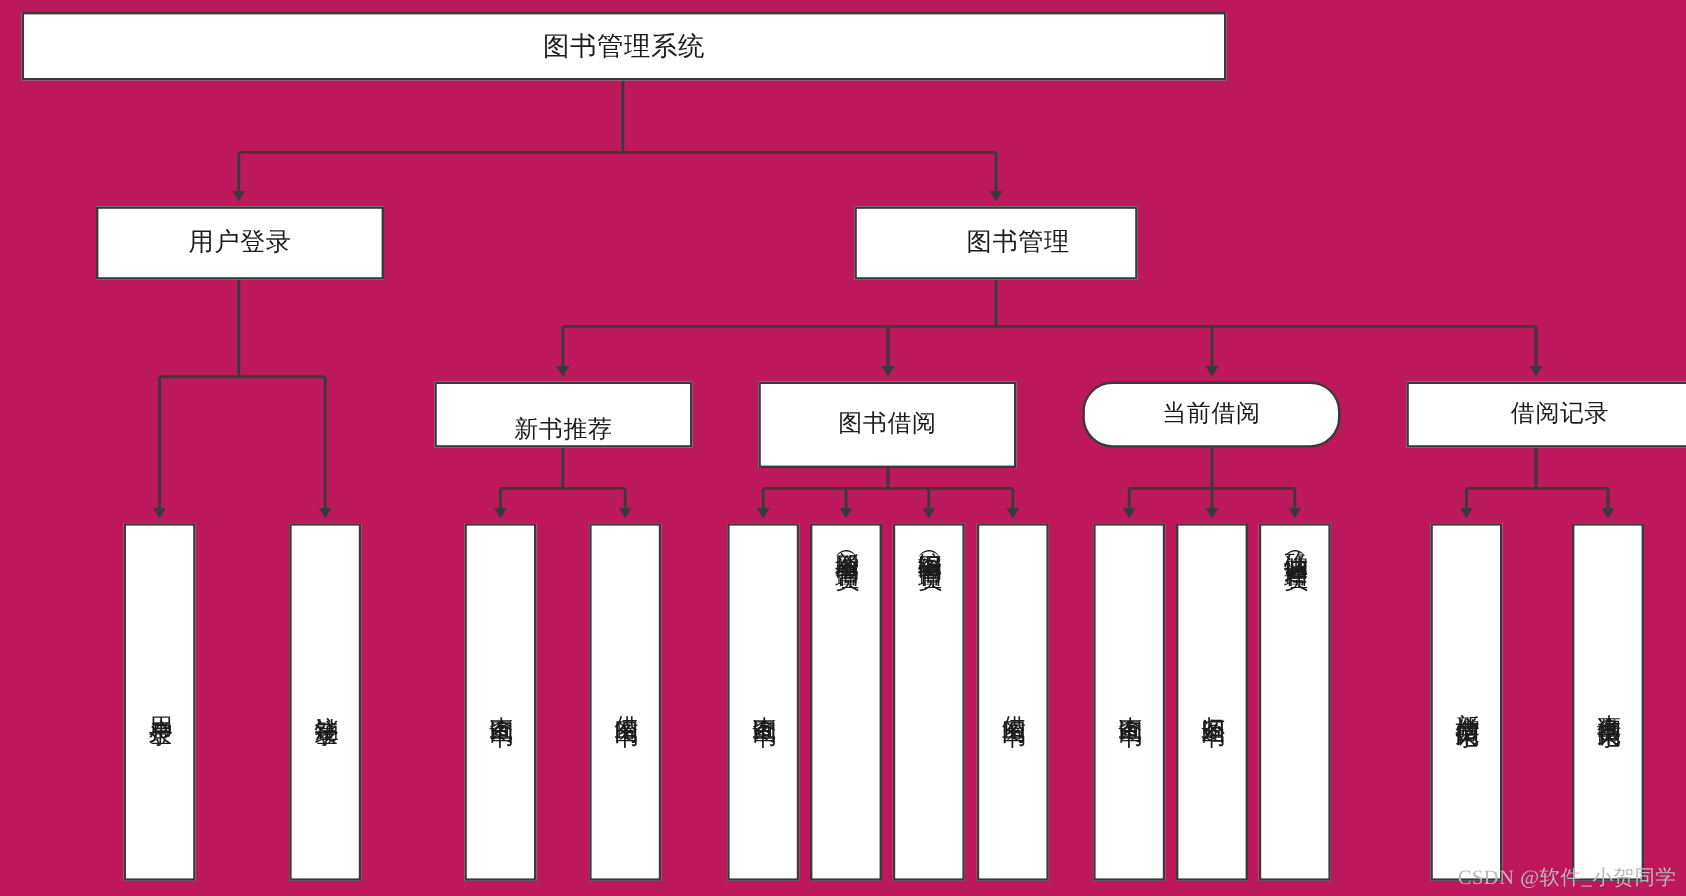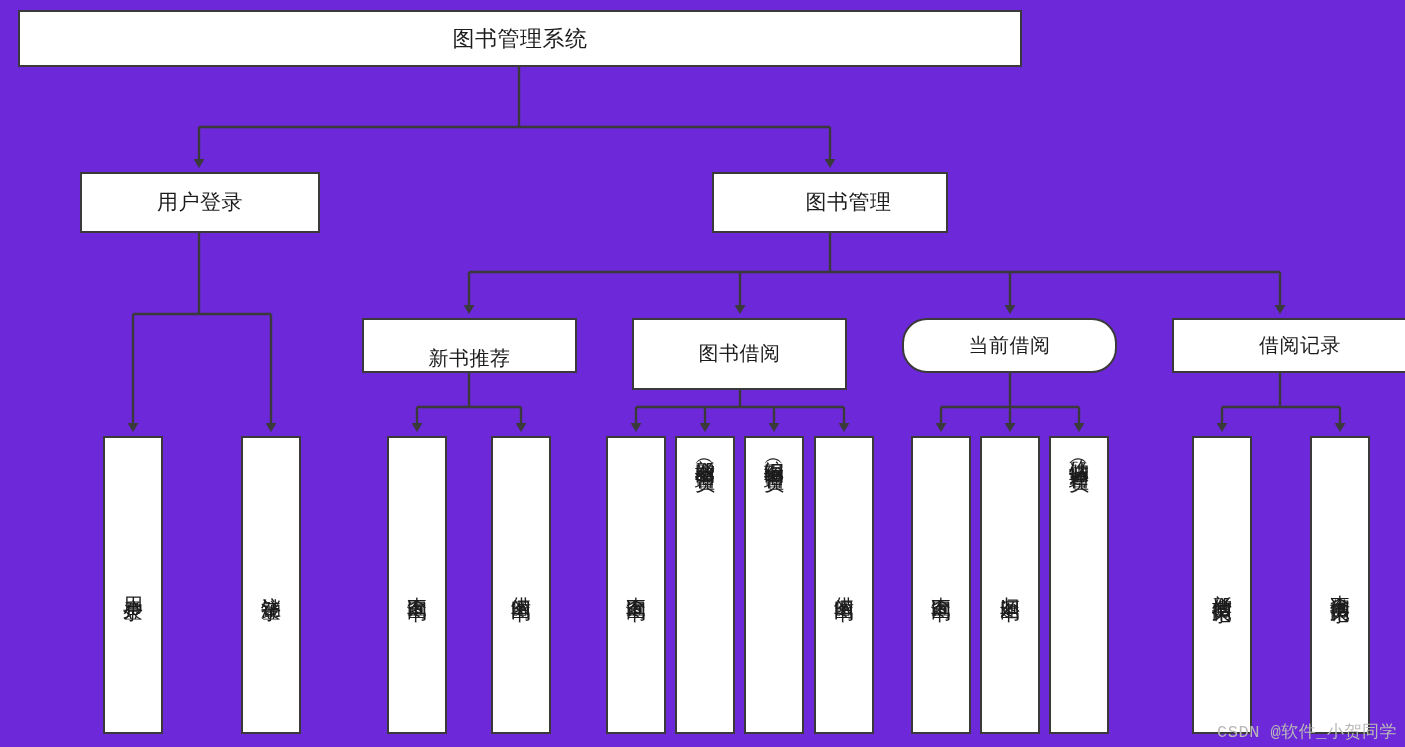"图书管理系统" #diagram-root { background: #6d28d9 -> #be185d }
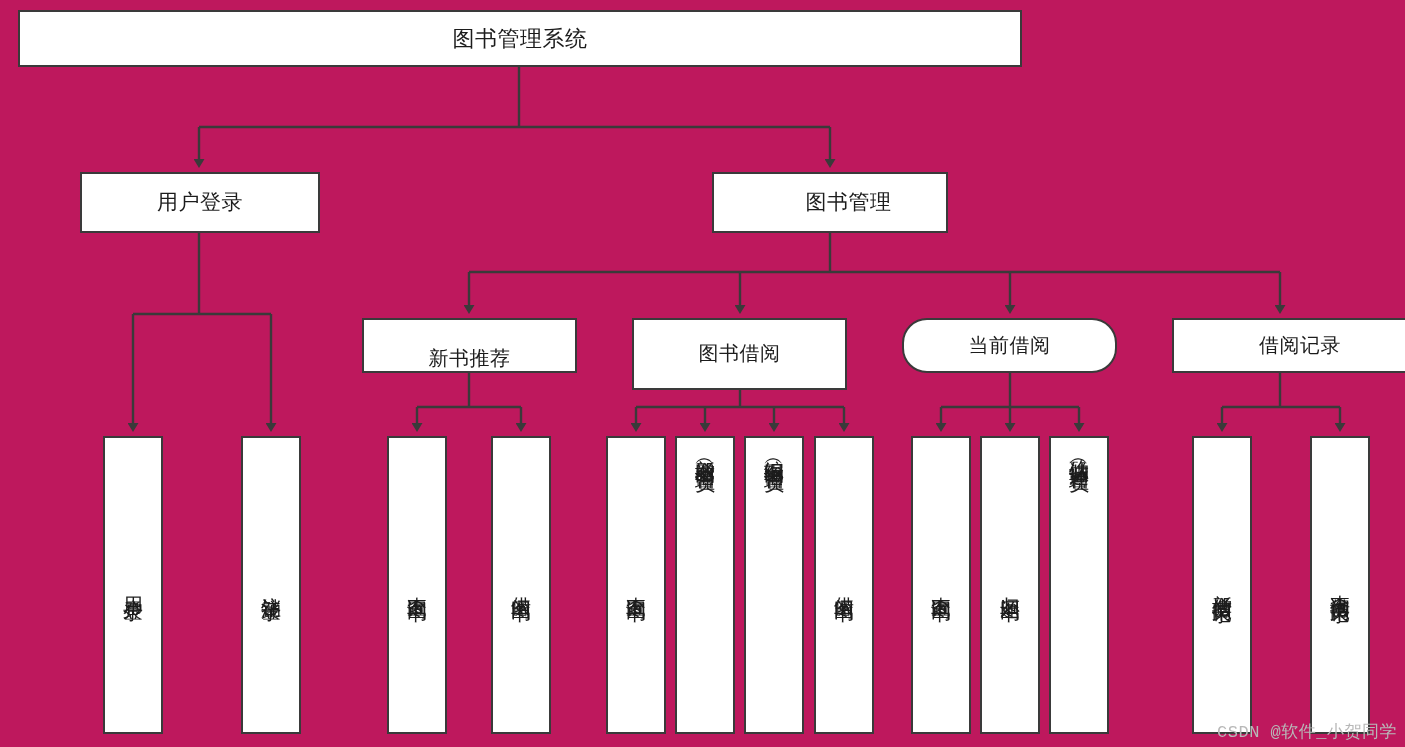"CSDN @软件_小贺同学" .watermark { font-family: Liberation Mono, monospace -> Liberation Serif, serif }
